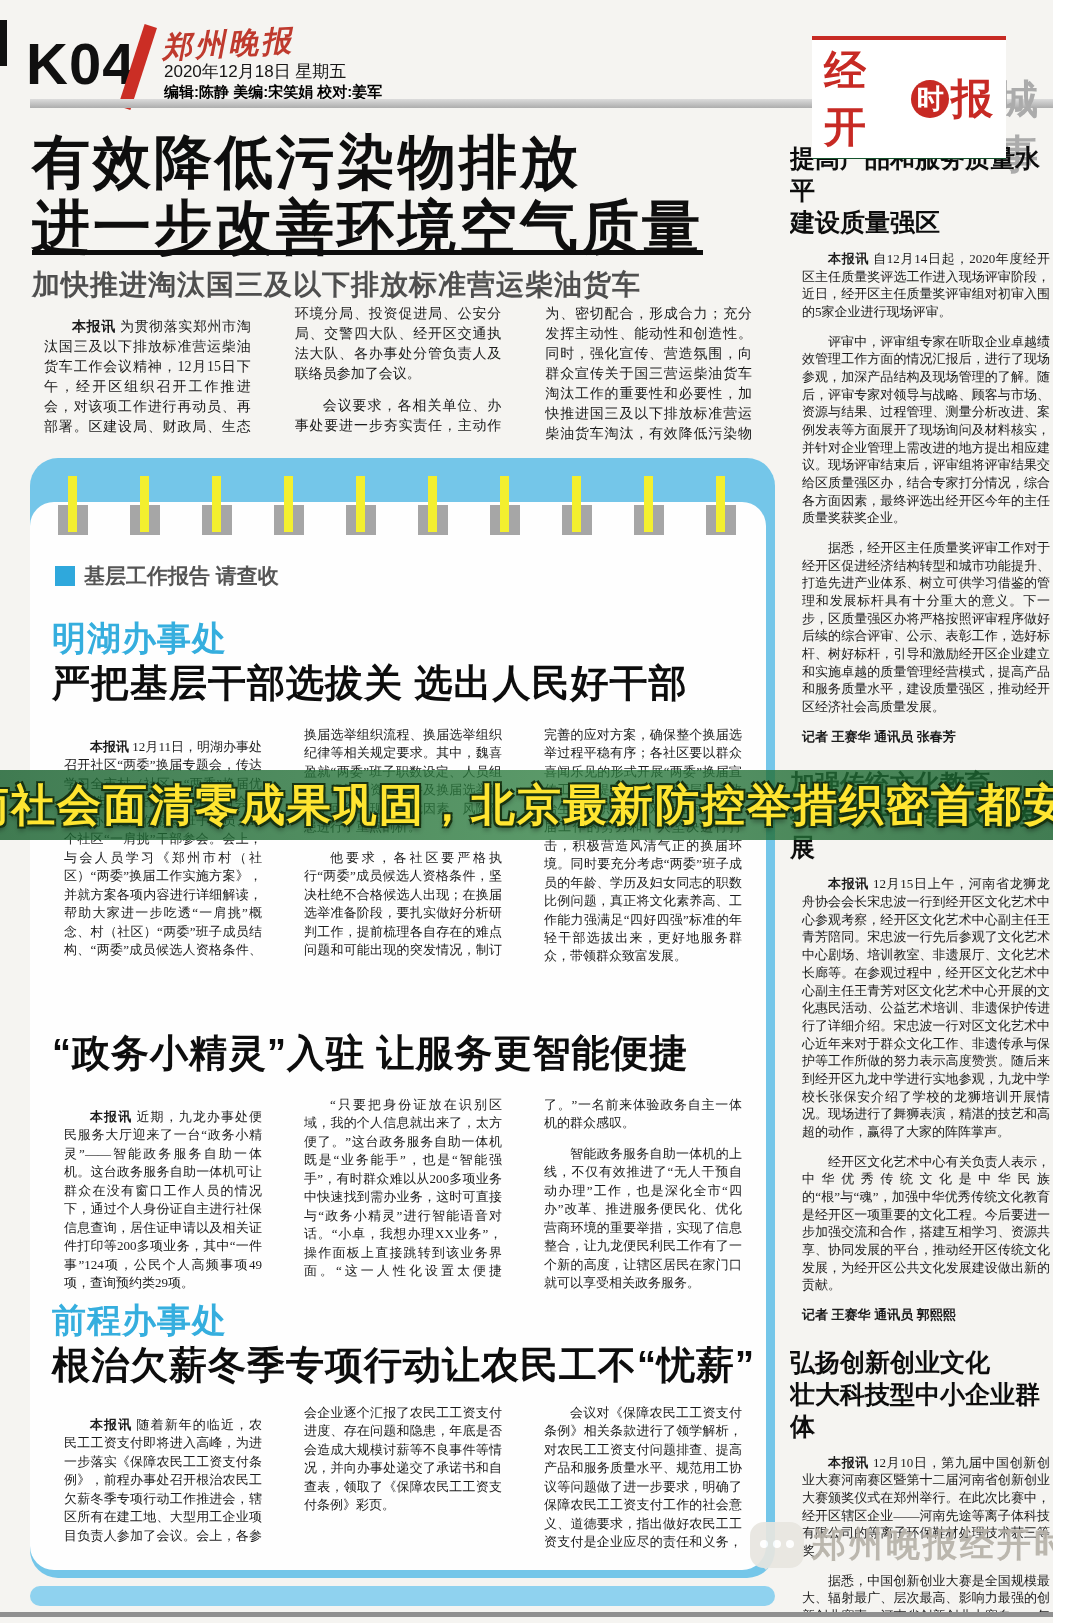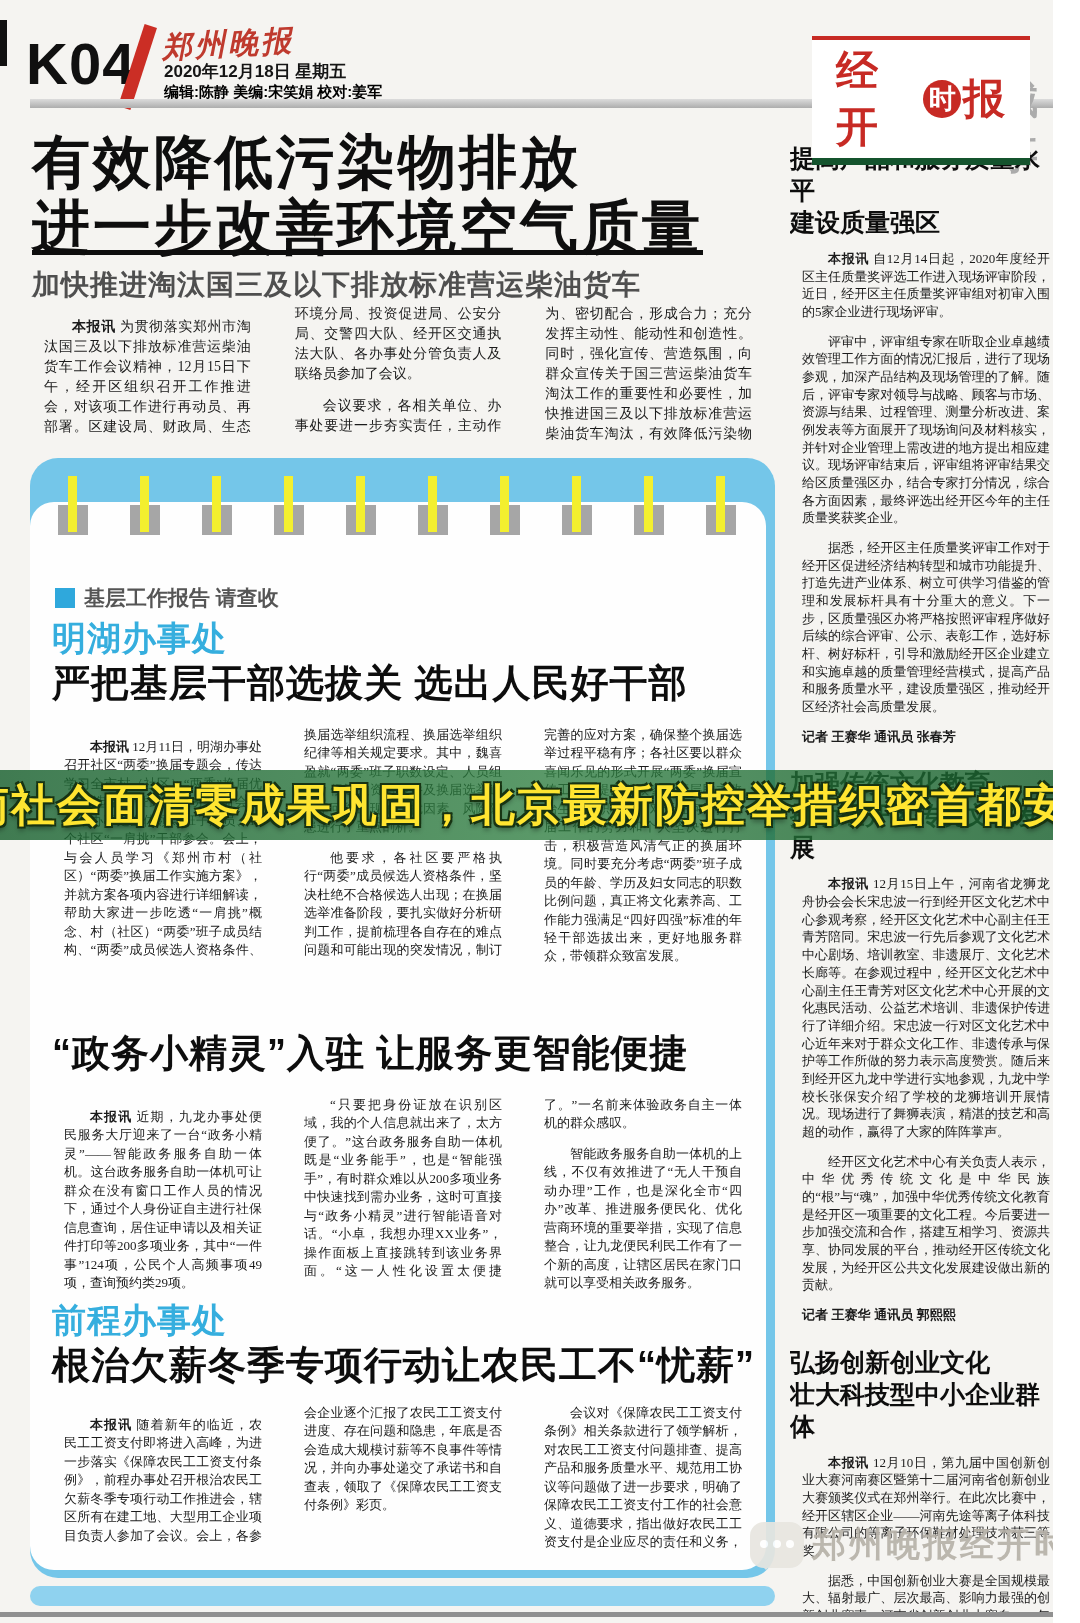"2020年12月18日 星期五" .dateline { font-weight: bold -> normal }
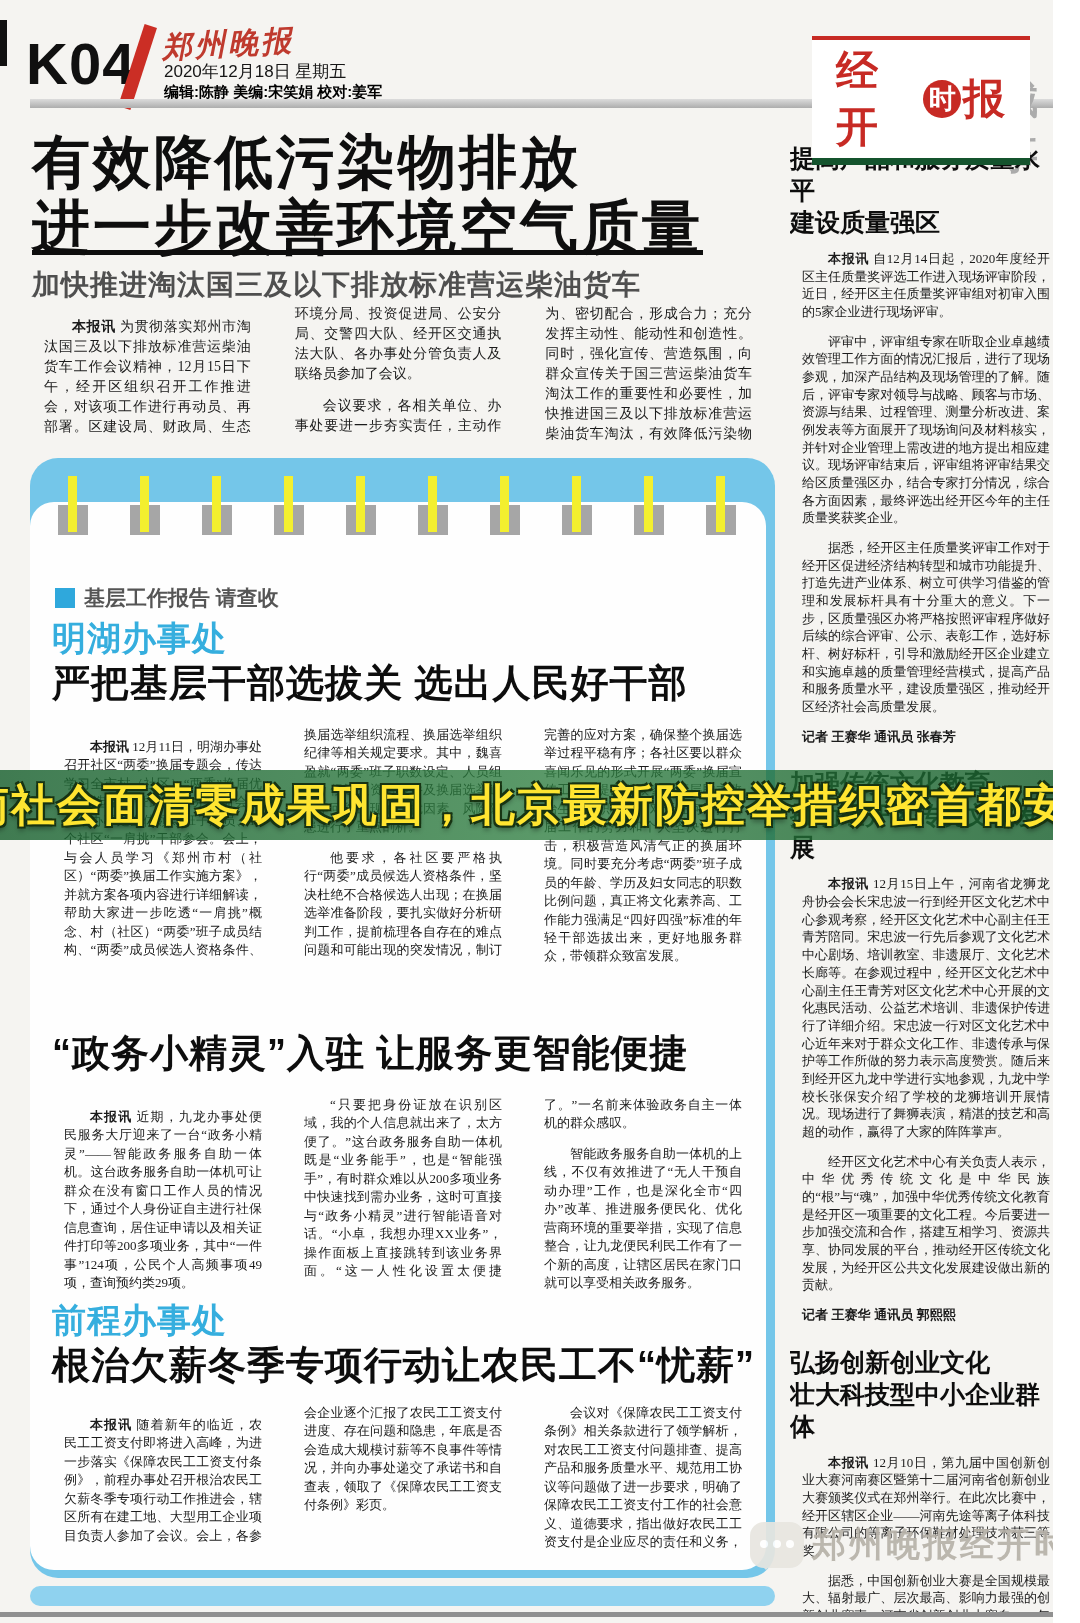"经开" .brand { border-bottom: 7px solid #14532d -> 1px solid #14532d; padding: 3px 24px -> 3px 12px }
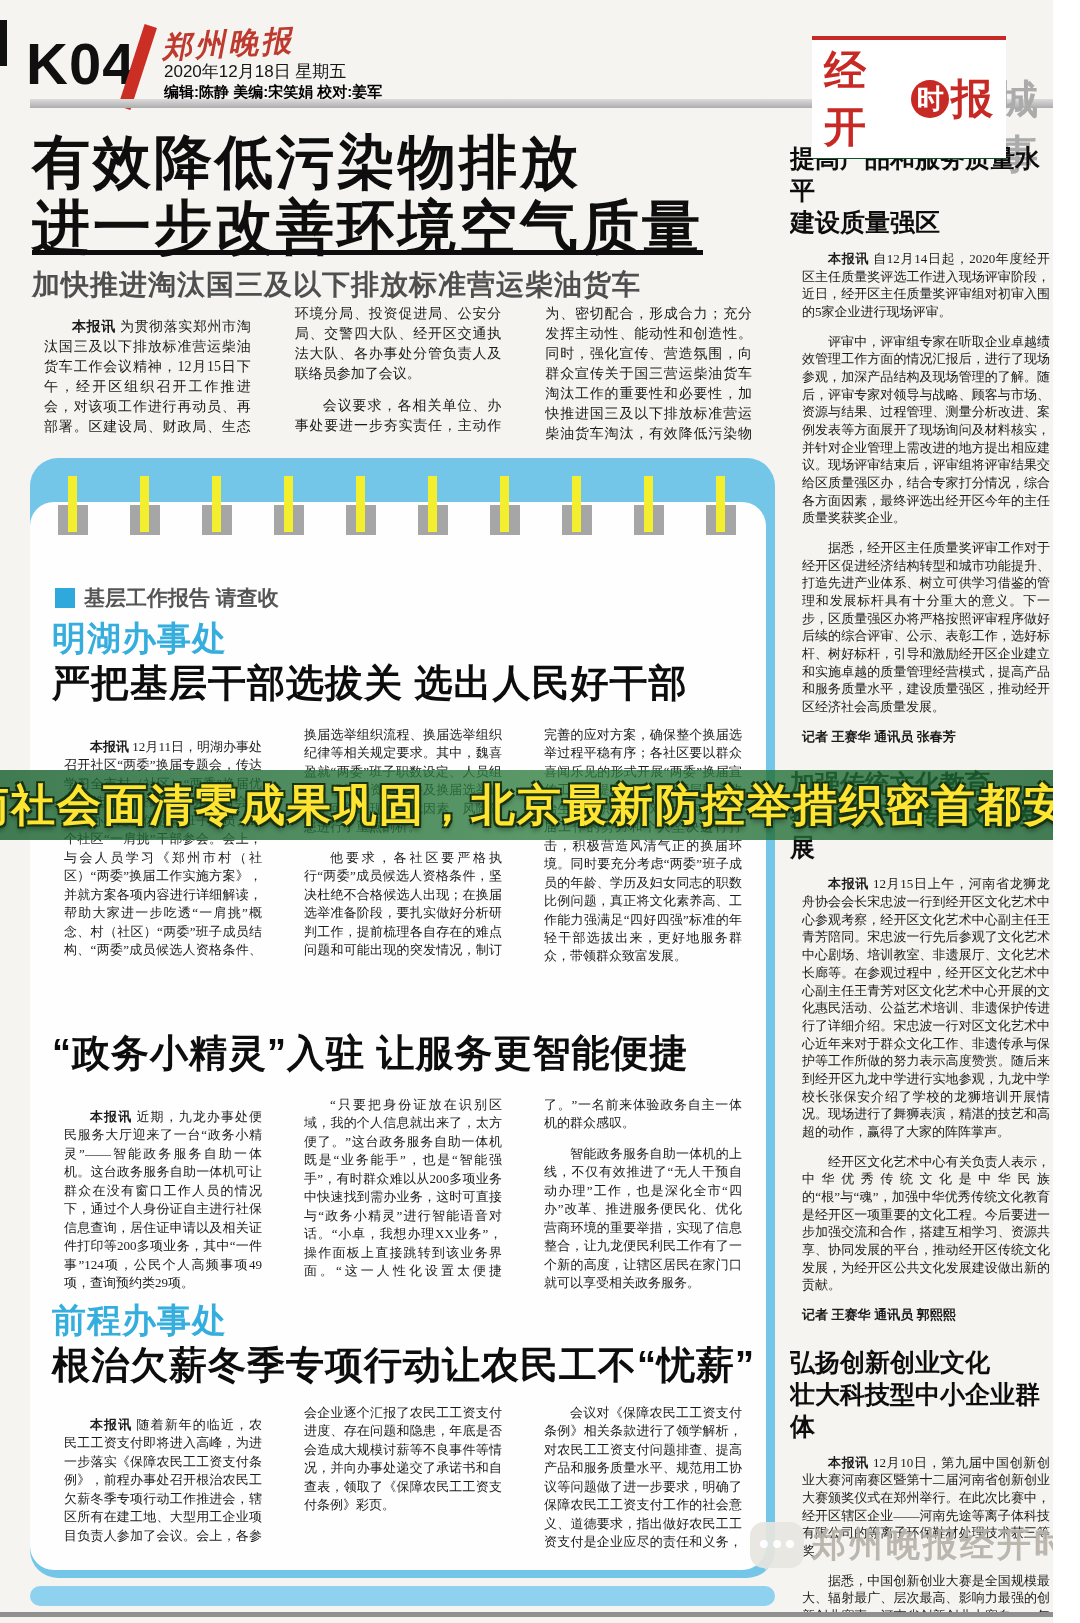"基层工作报告 请查收" .nb-label { top: 584px -> 562px }
